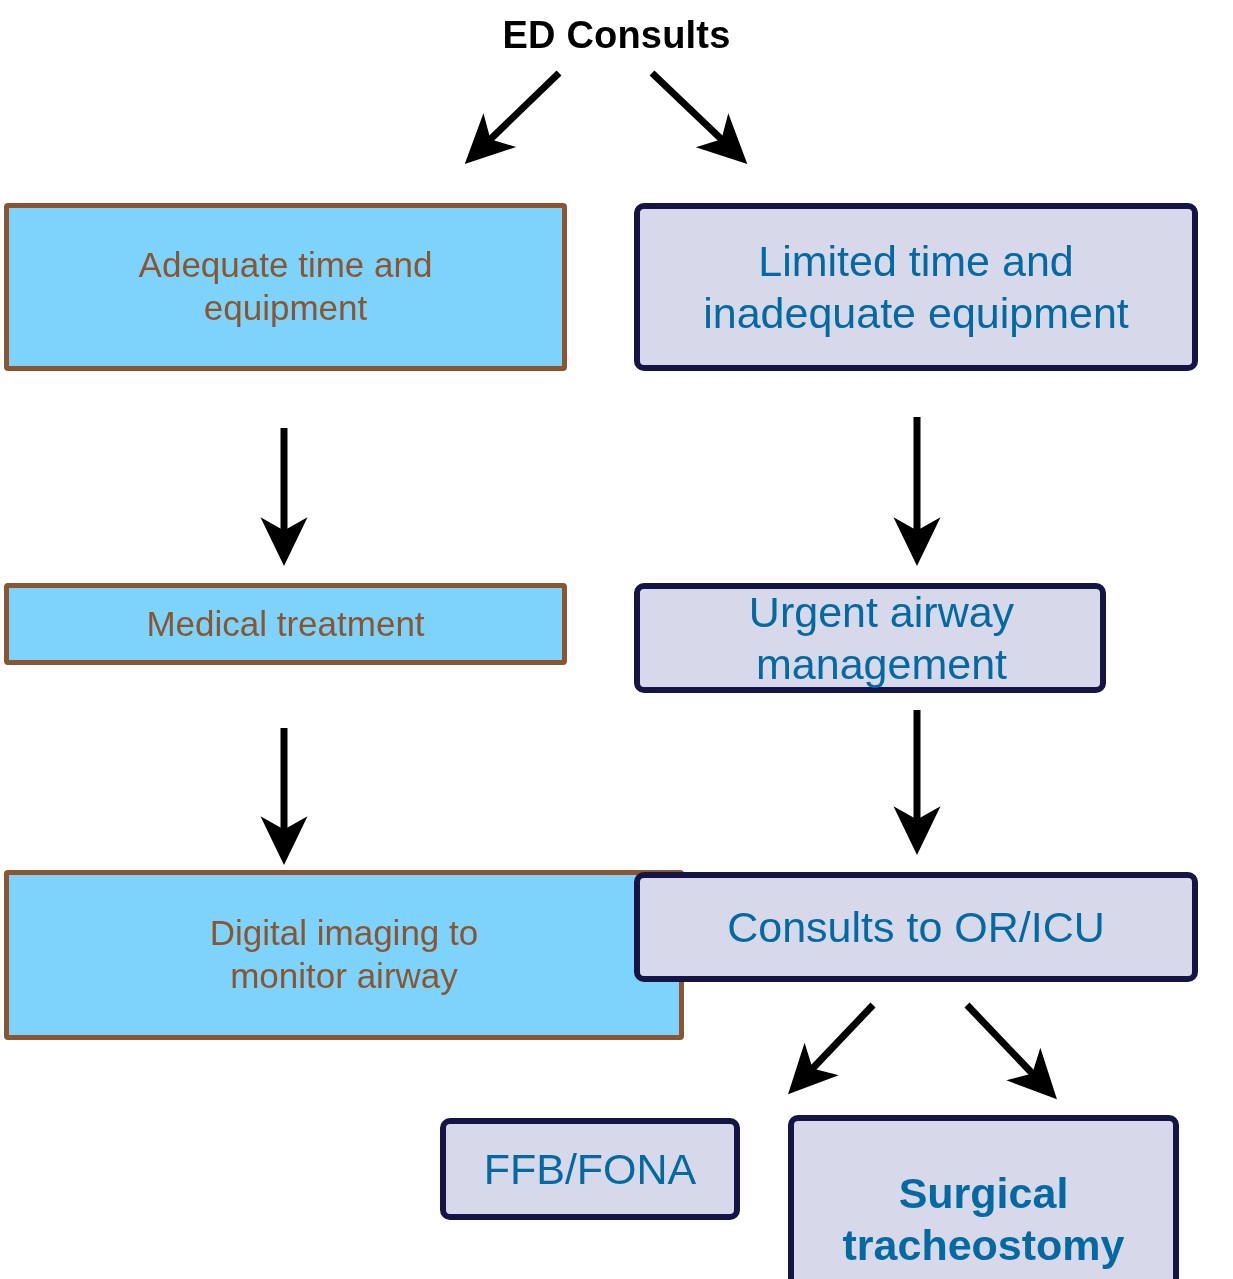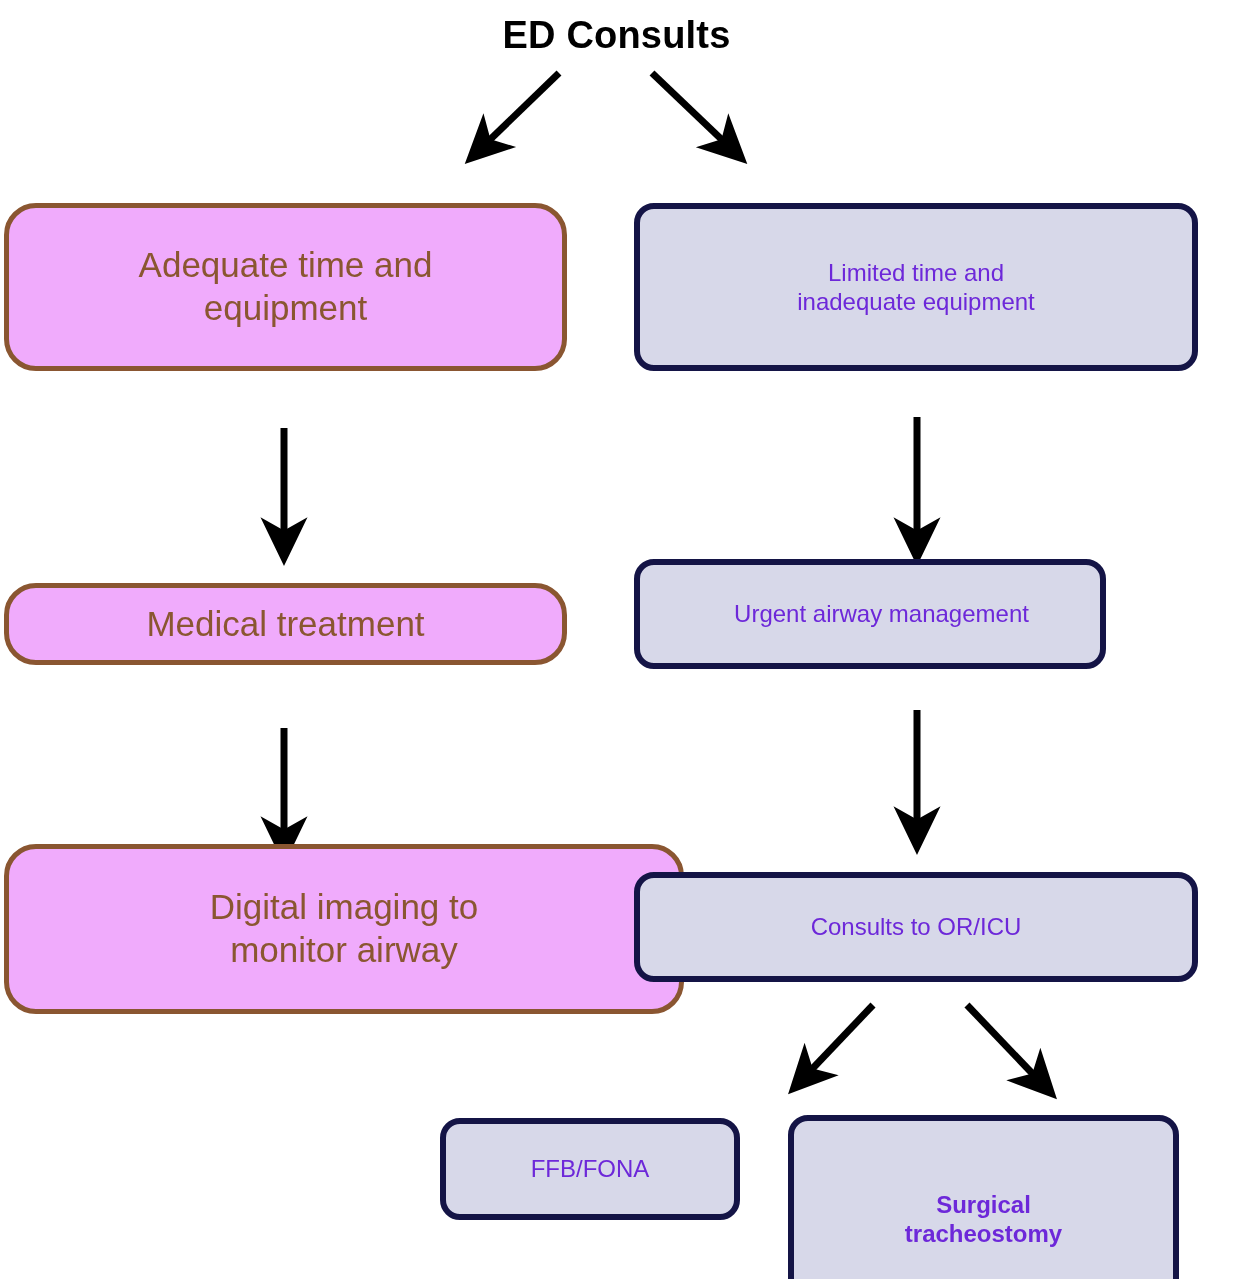"Adequate time and" .node.brown { background: #f0abfc -> #7dd3fc; border-radius: 32px -> 4px }
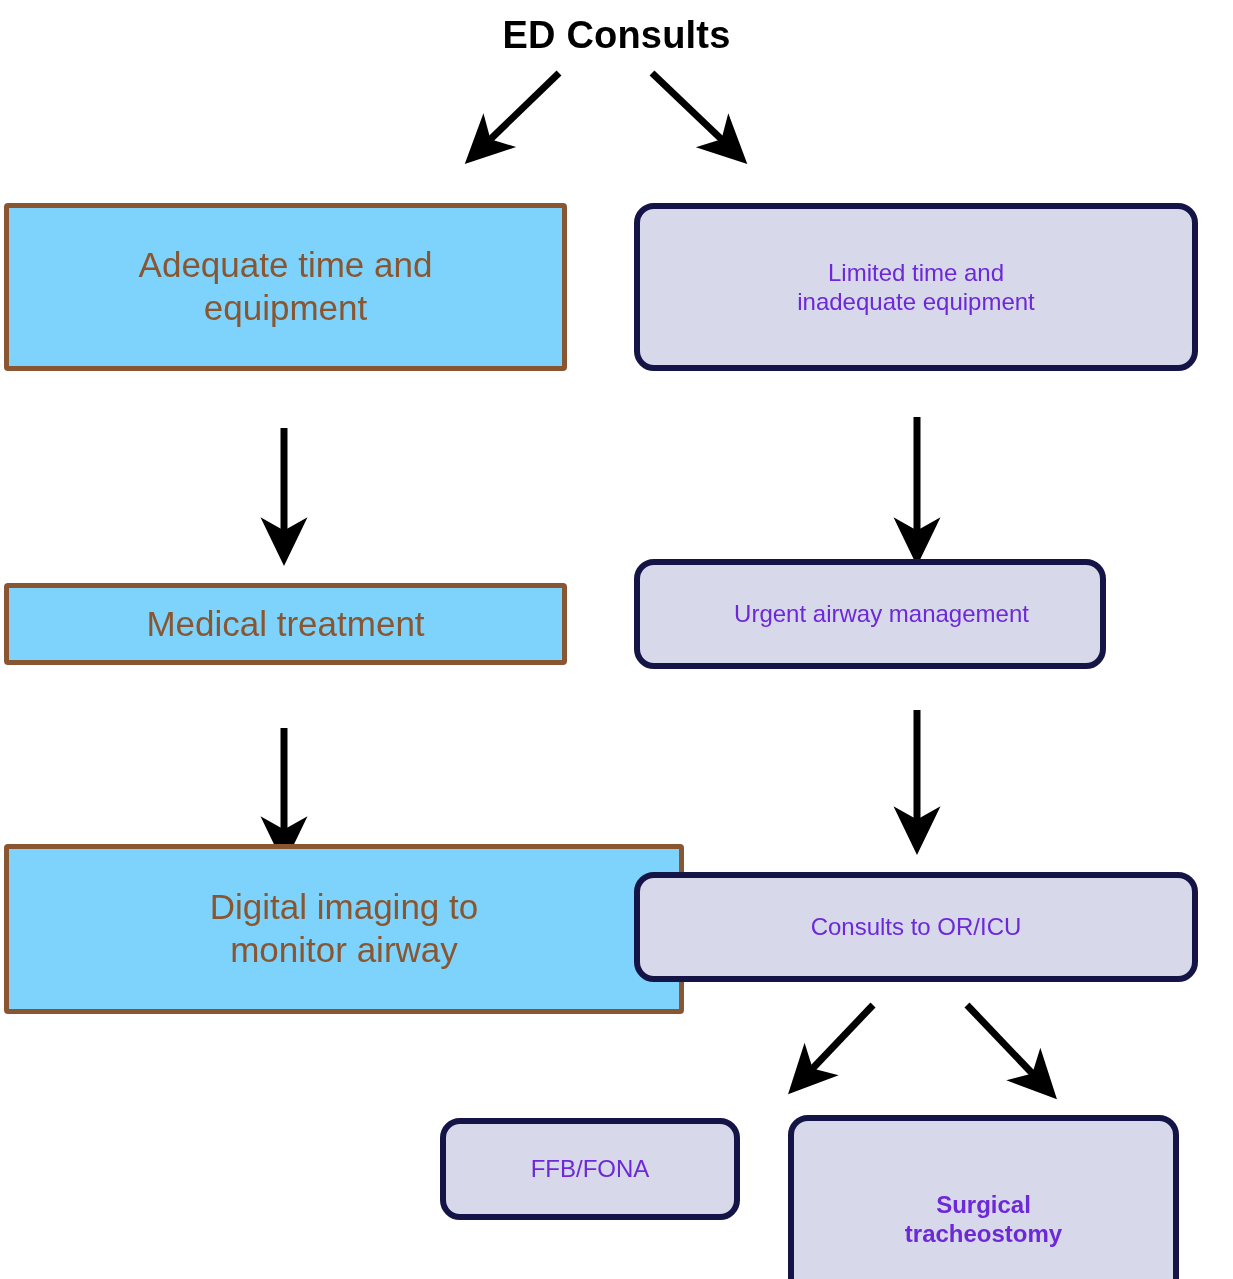"Limited time and" .node.navy { border-radius: 20px -> 10px; color: #6d28d9 -> #0369a1; font-size: 24px -> 43px }
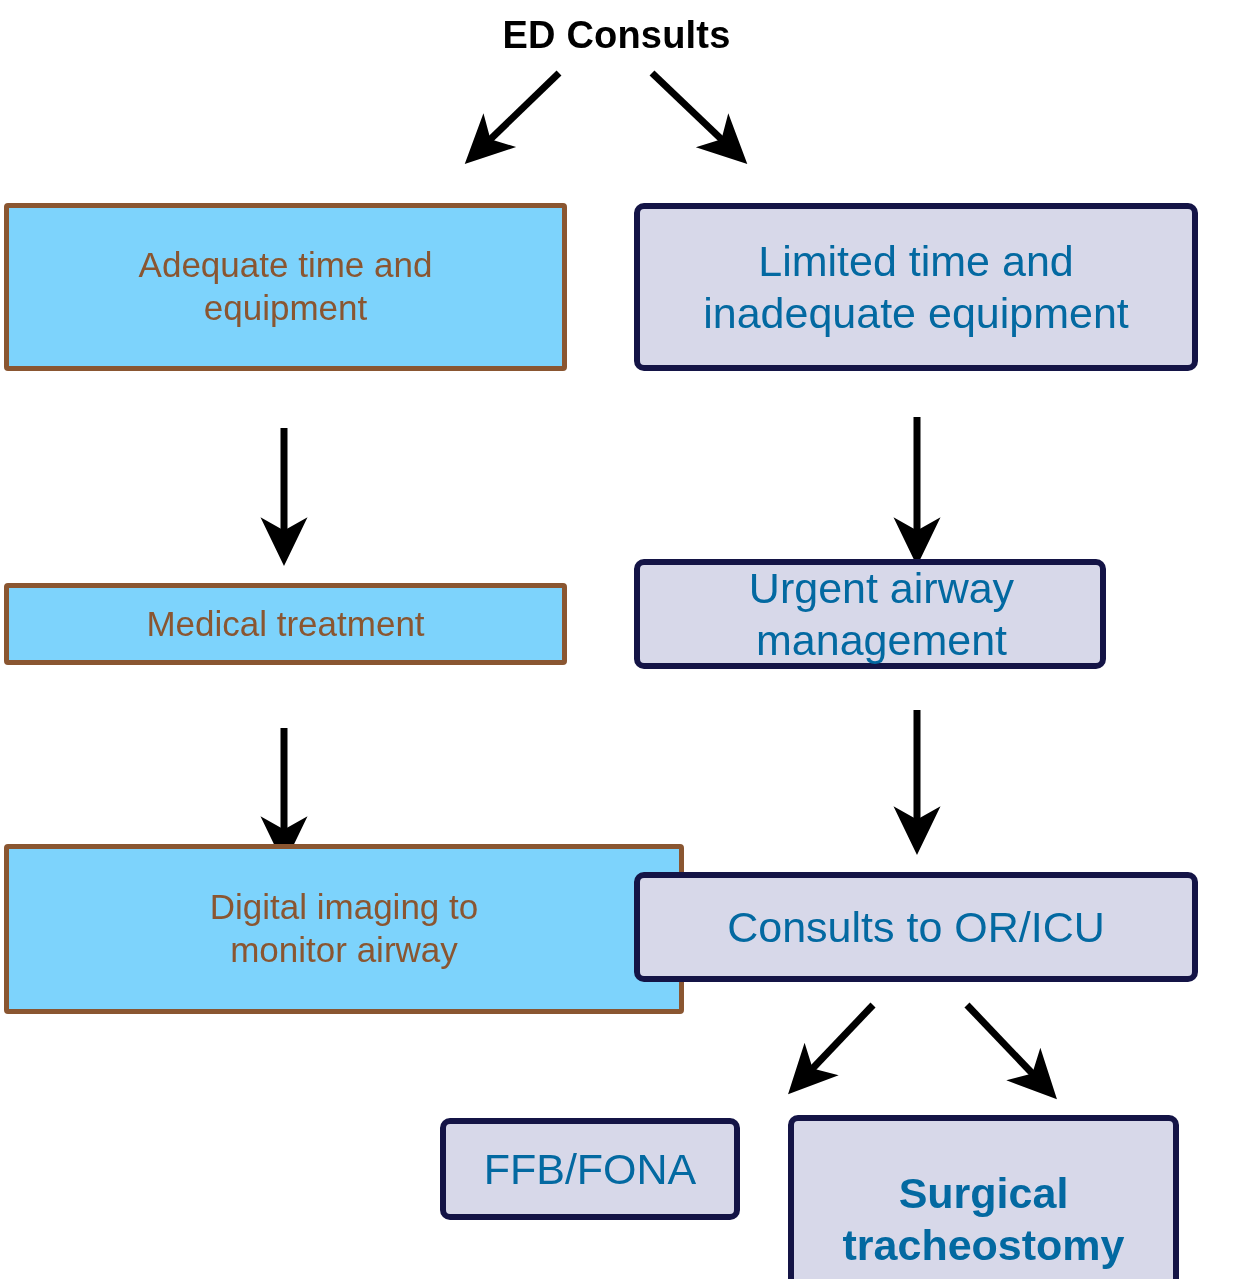"Urgent airway management" div.node { top: 559px -> 583px }
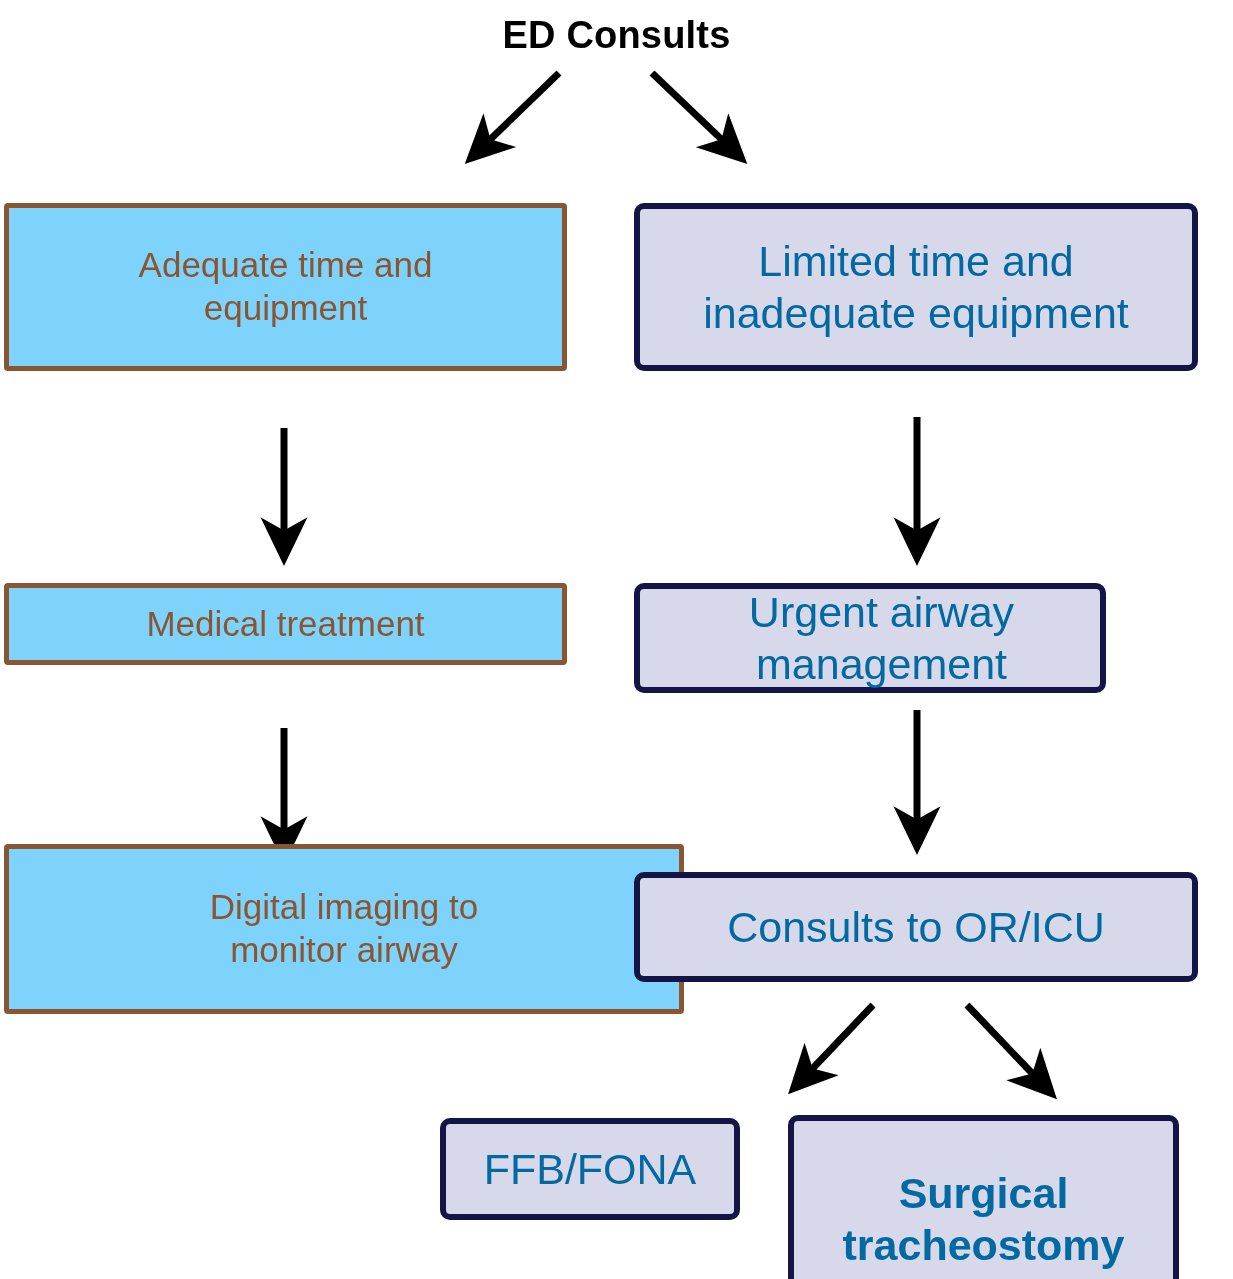"Digital imaging to" div.node { top: 844px -> 870px }
